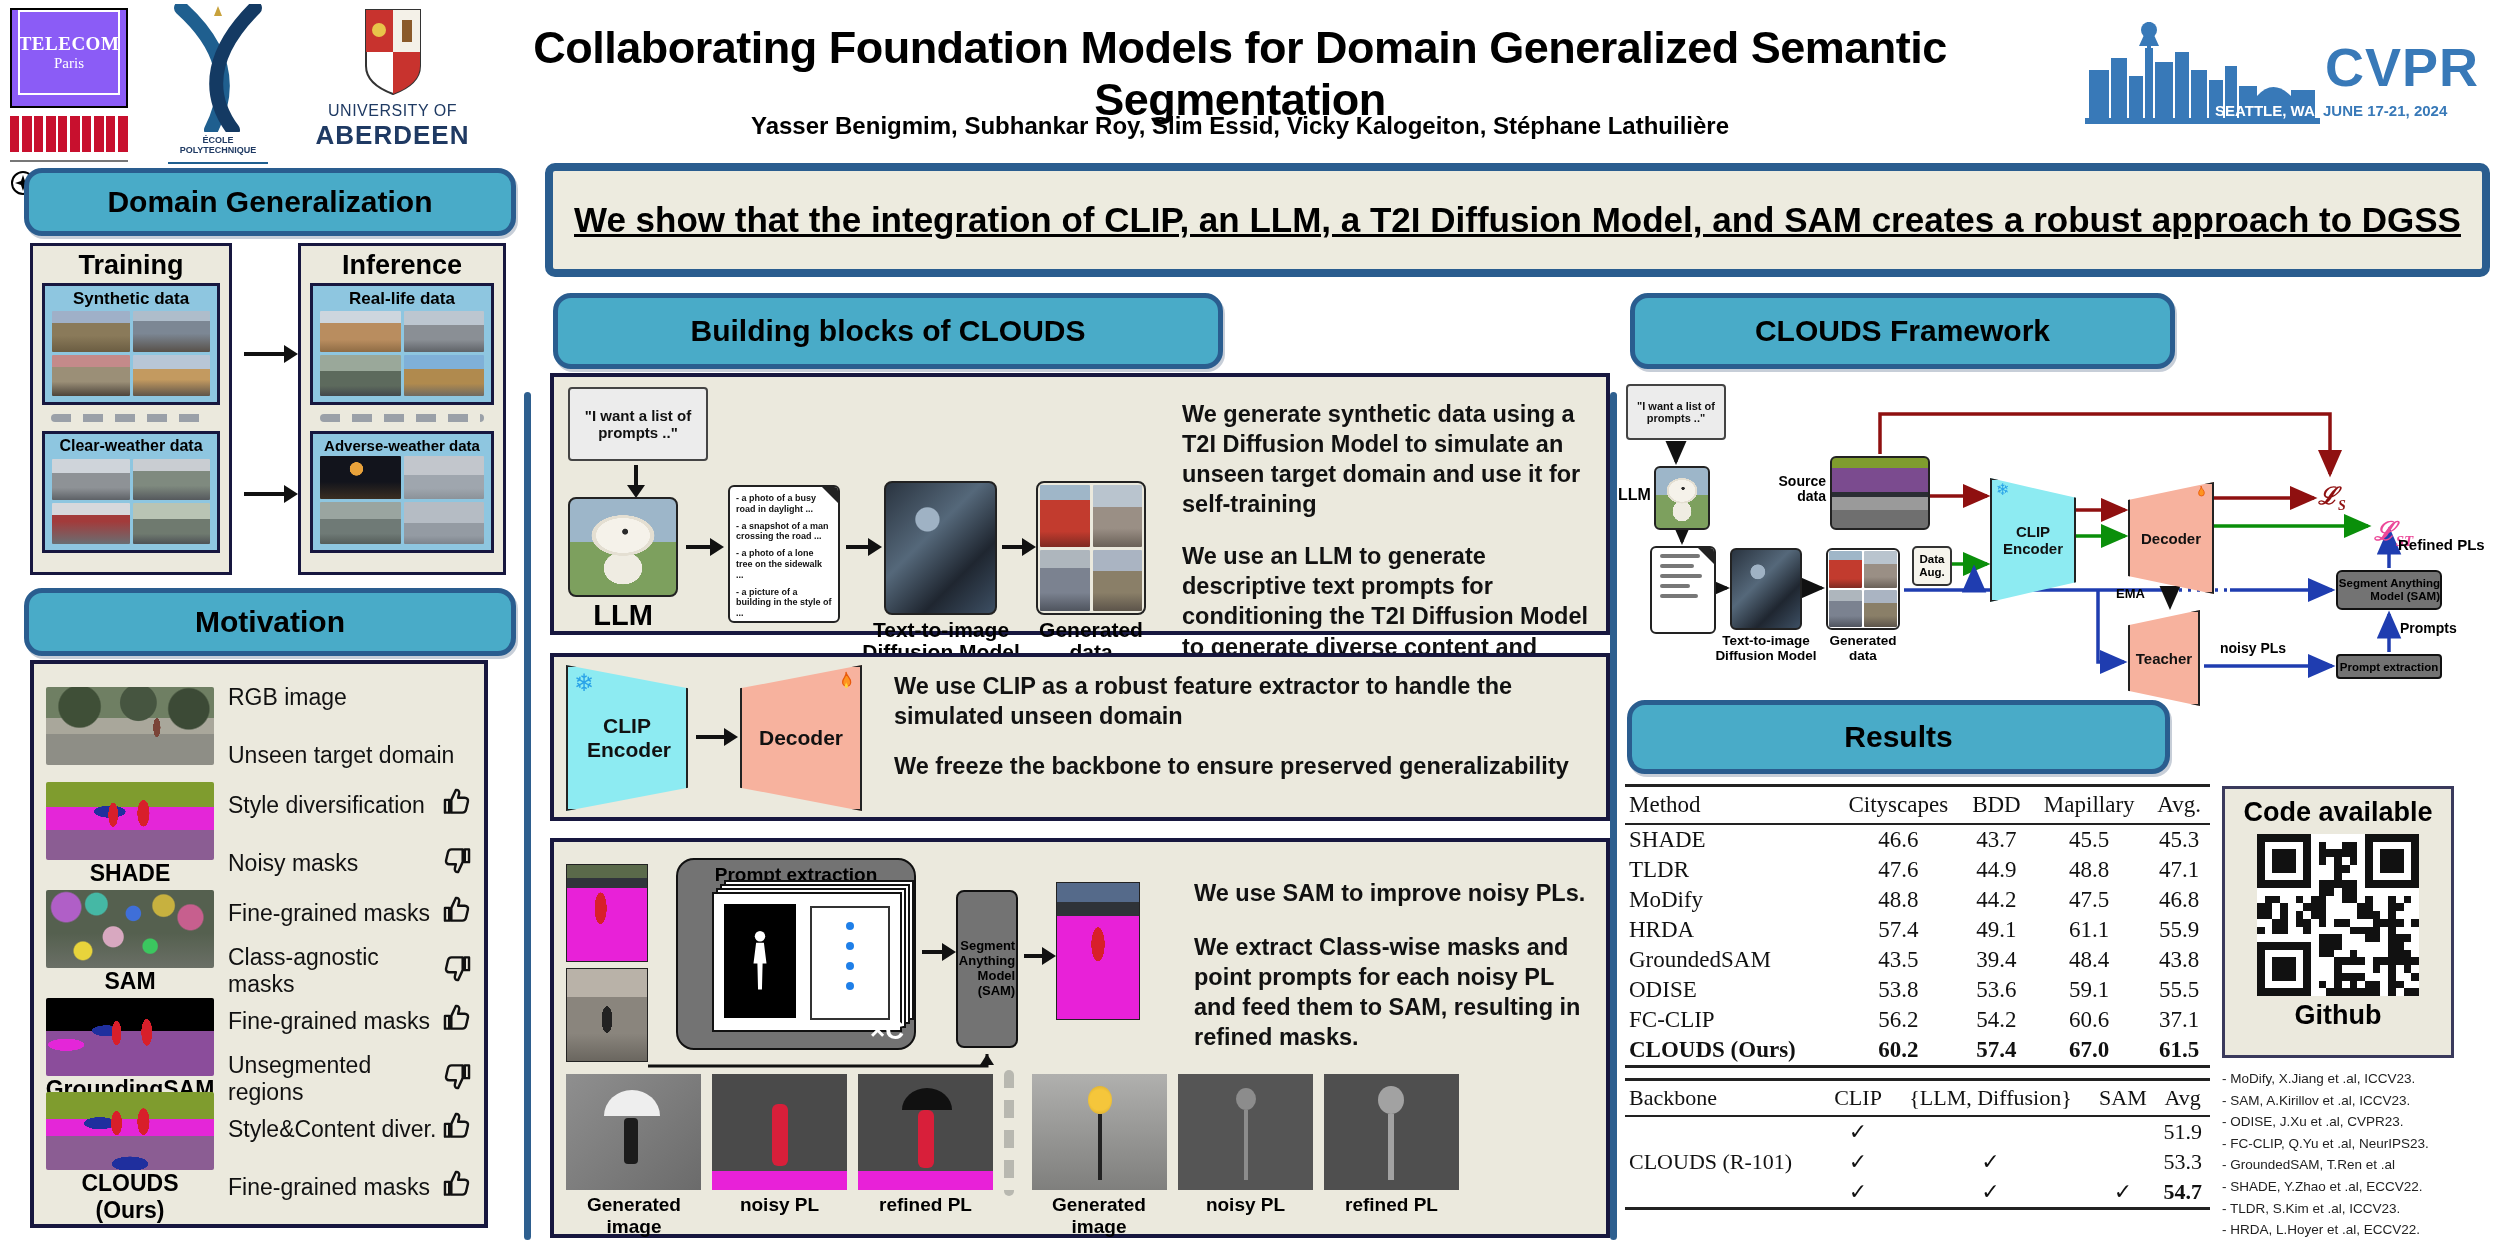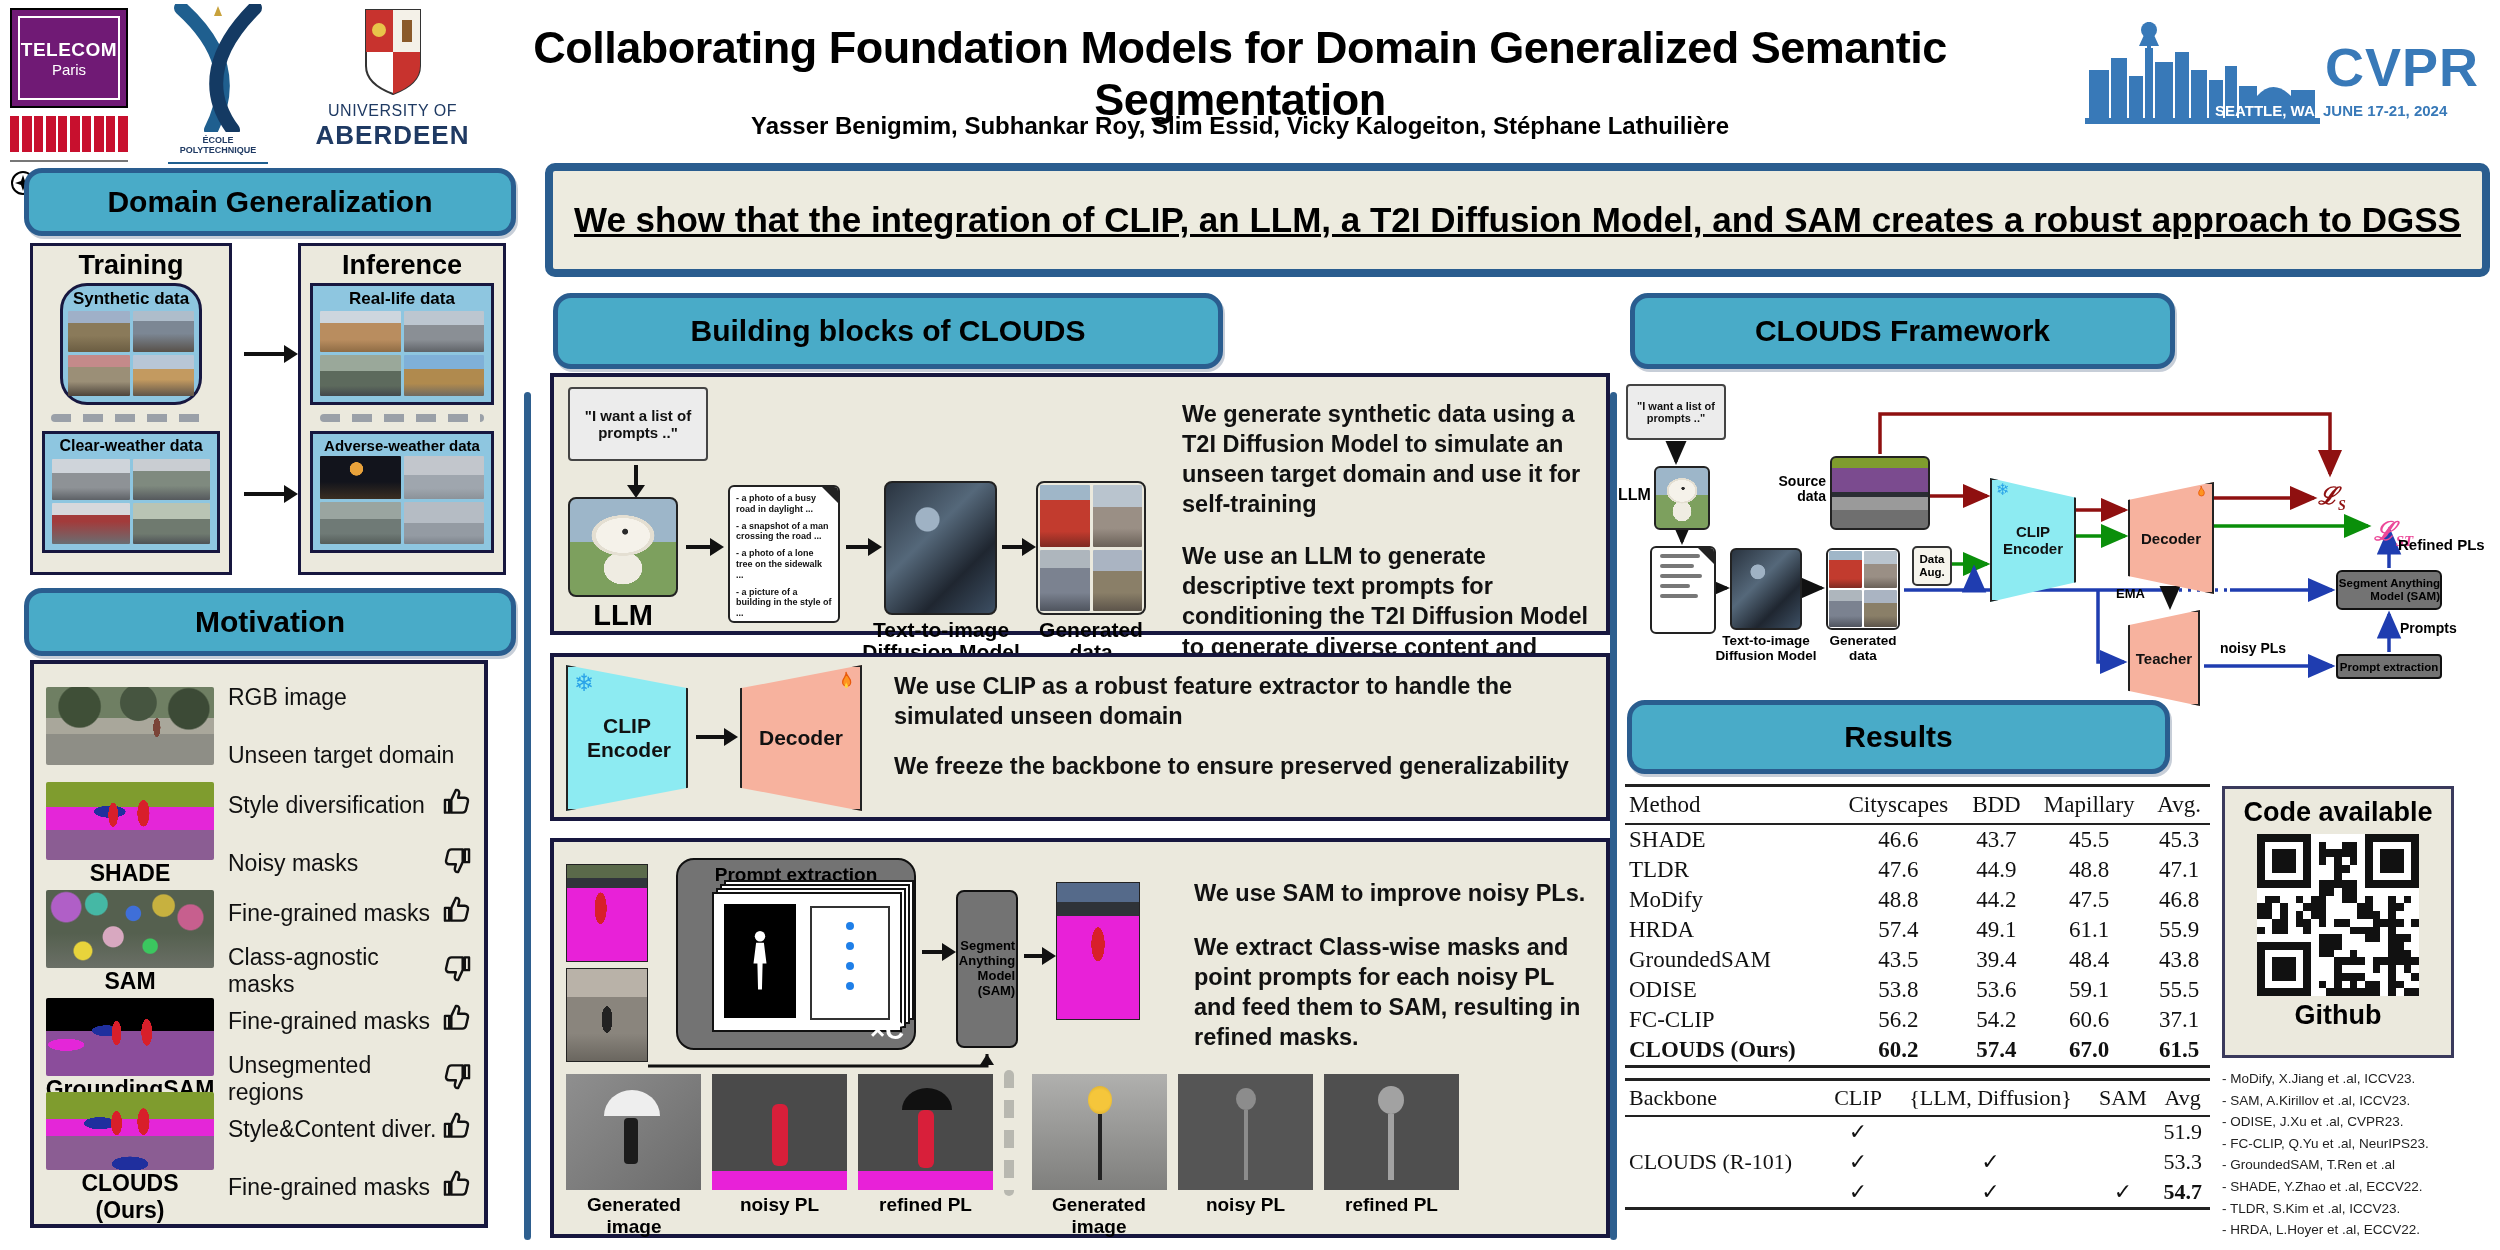"TELECOM" .telecom-box { background: #701a75 -> #8b5cf6; font-family: none -> Liberation Serif, serif; justify-content: center -> flex-start }
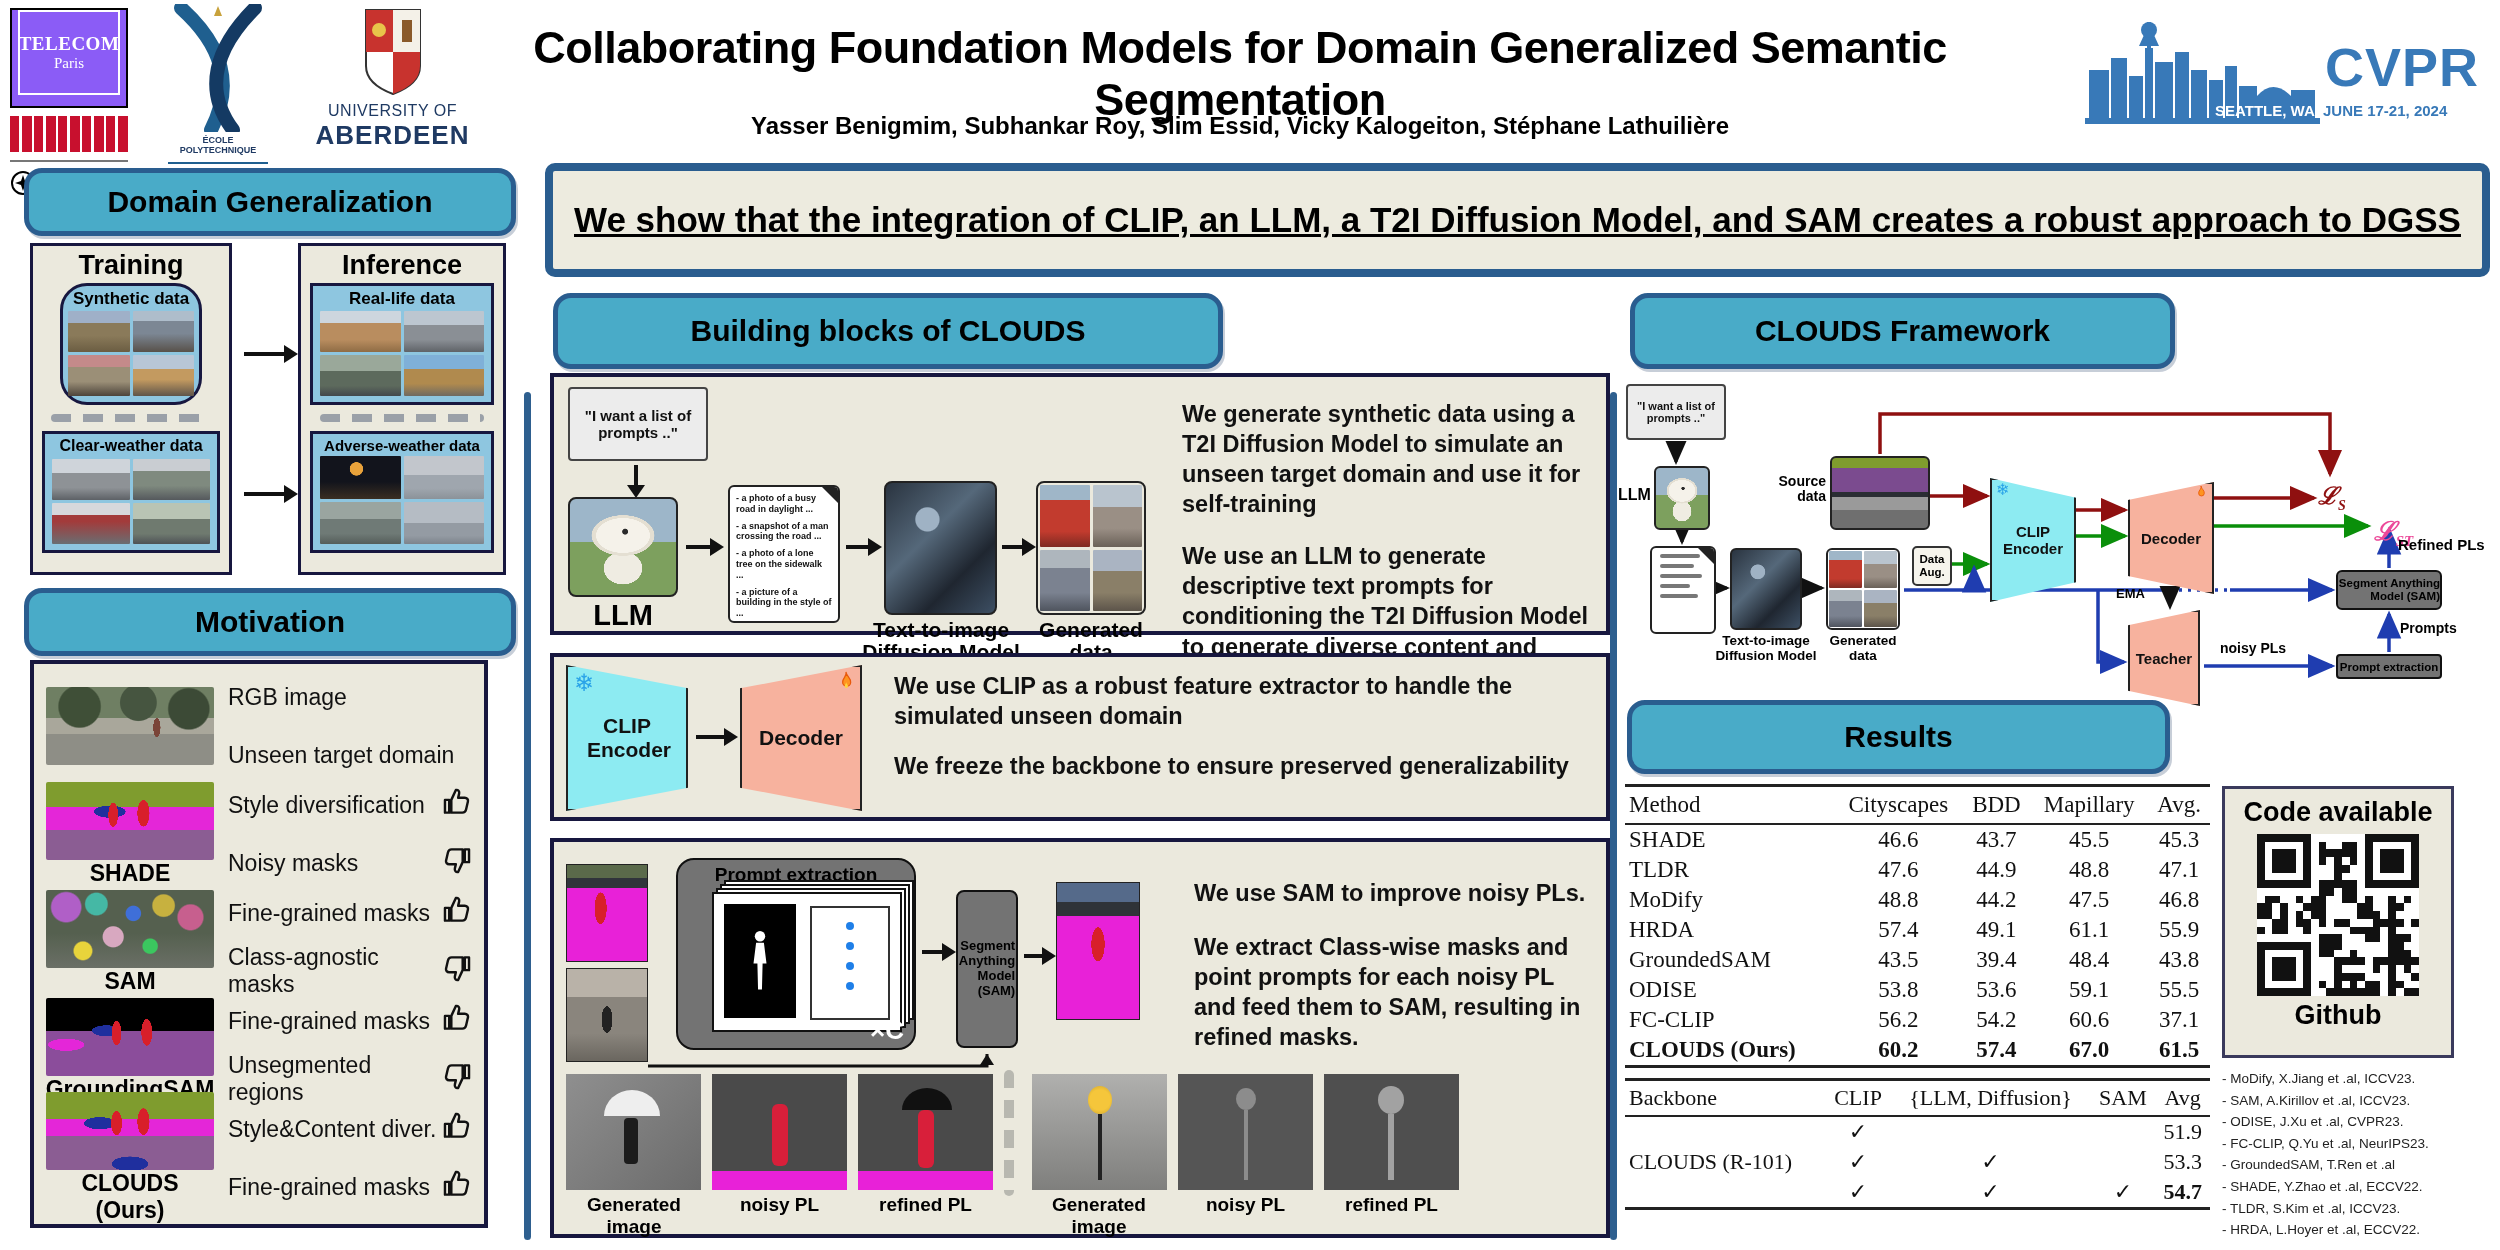"Synthetic data" div.data-card { border-radius: 27px -> none; width: 142px -> 178px }
